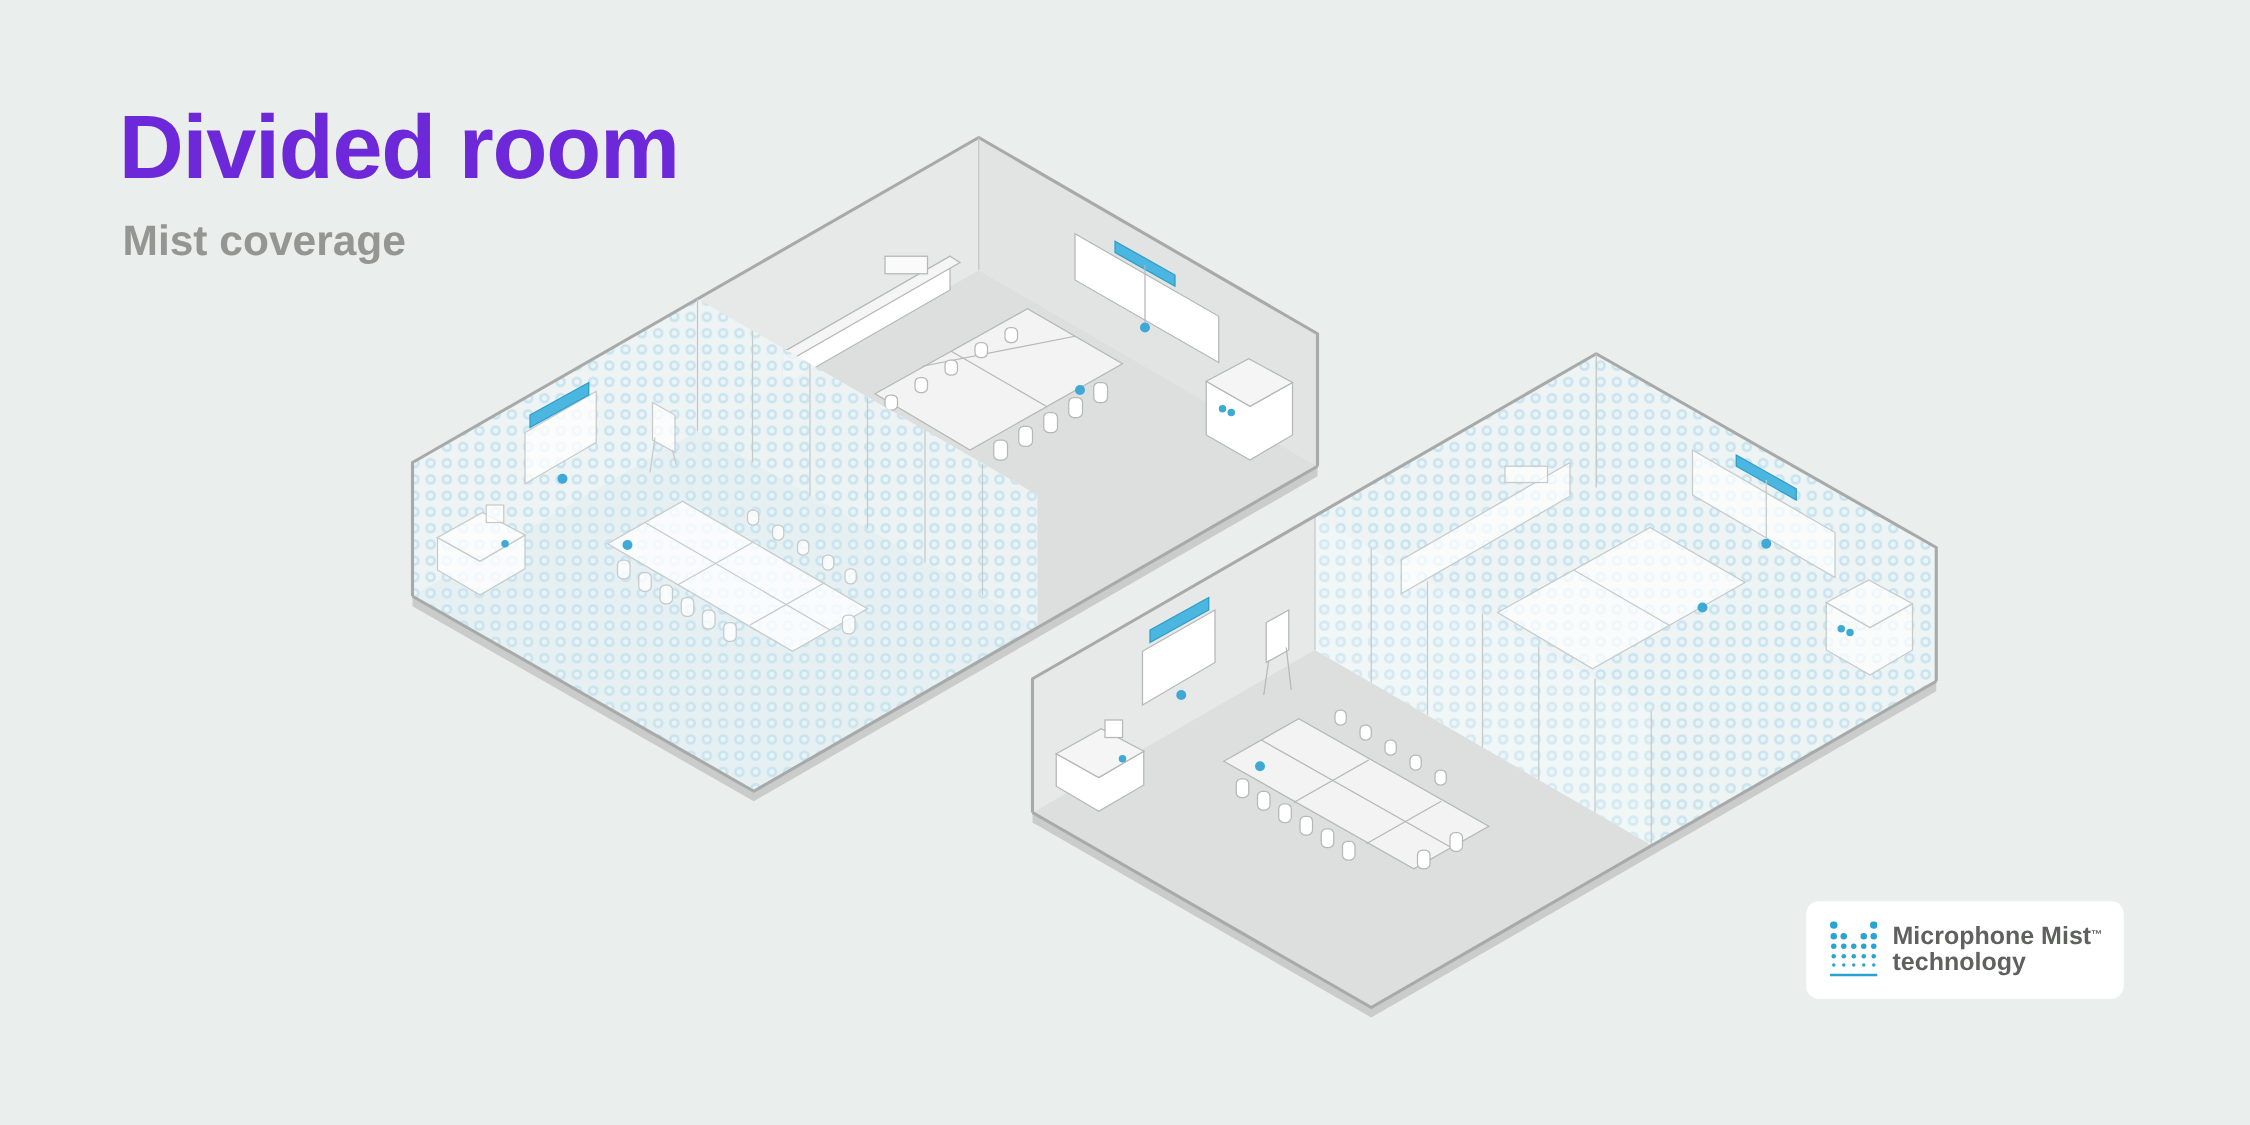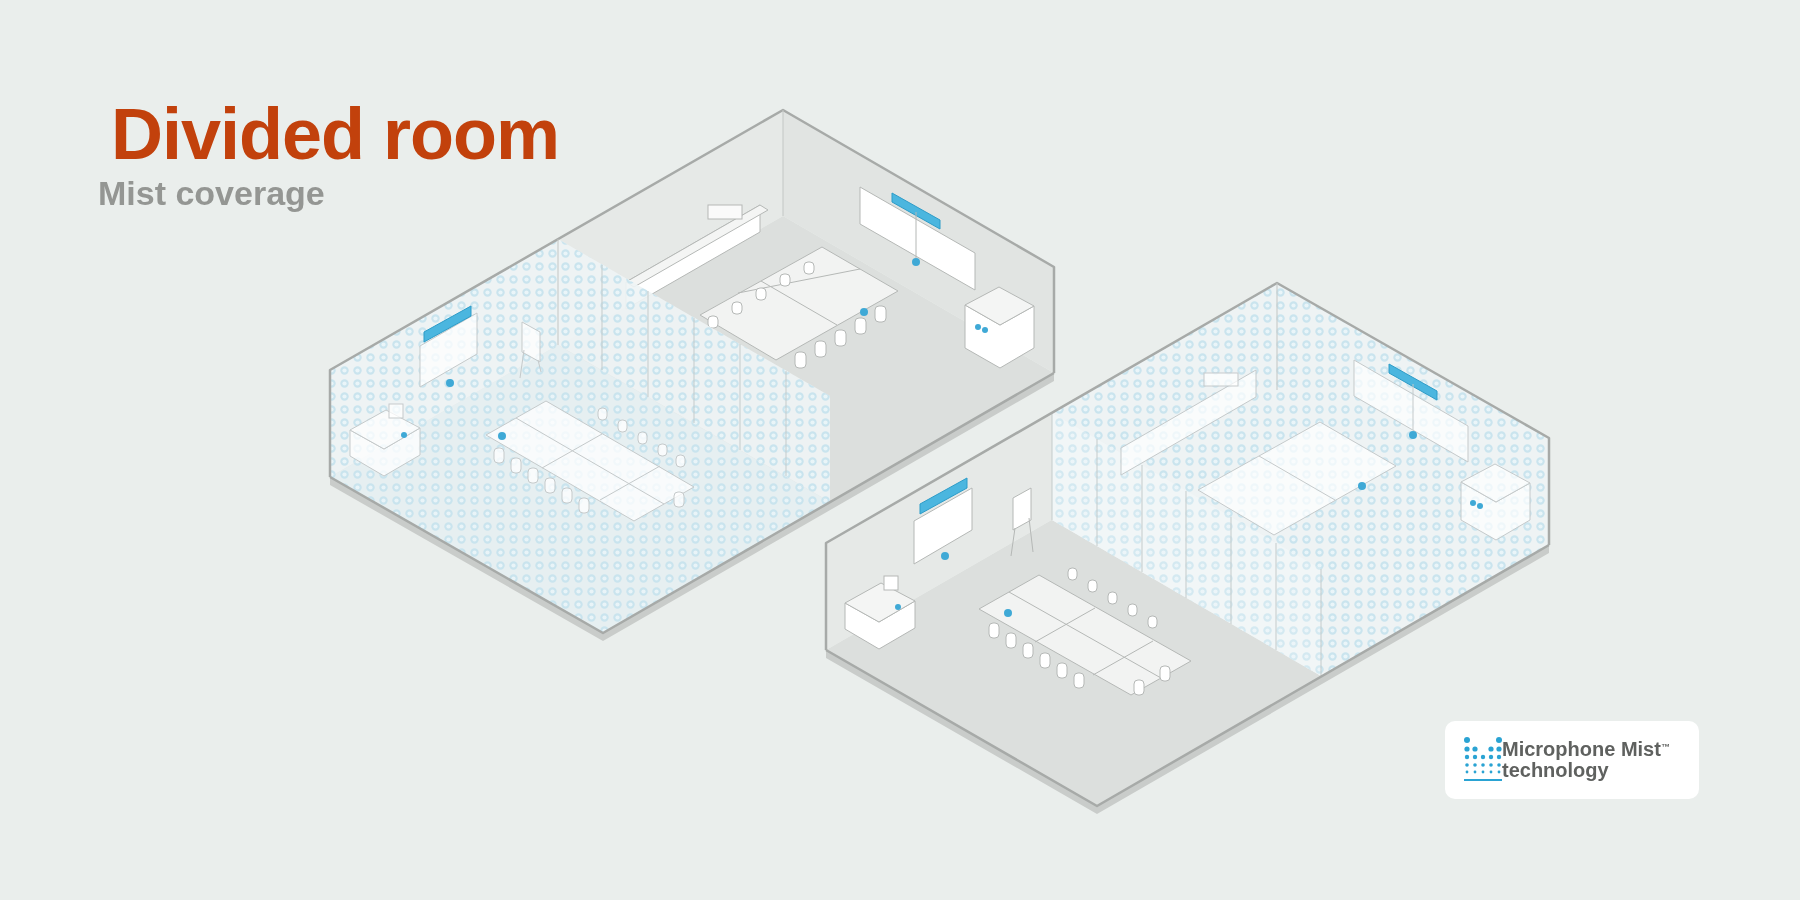"Divided room" .title { color: #c2410c -> #6d28d9; margin: 16px -> 0 }
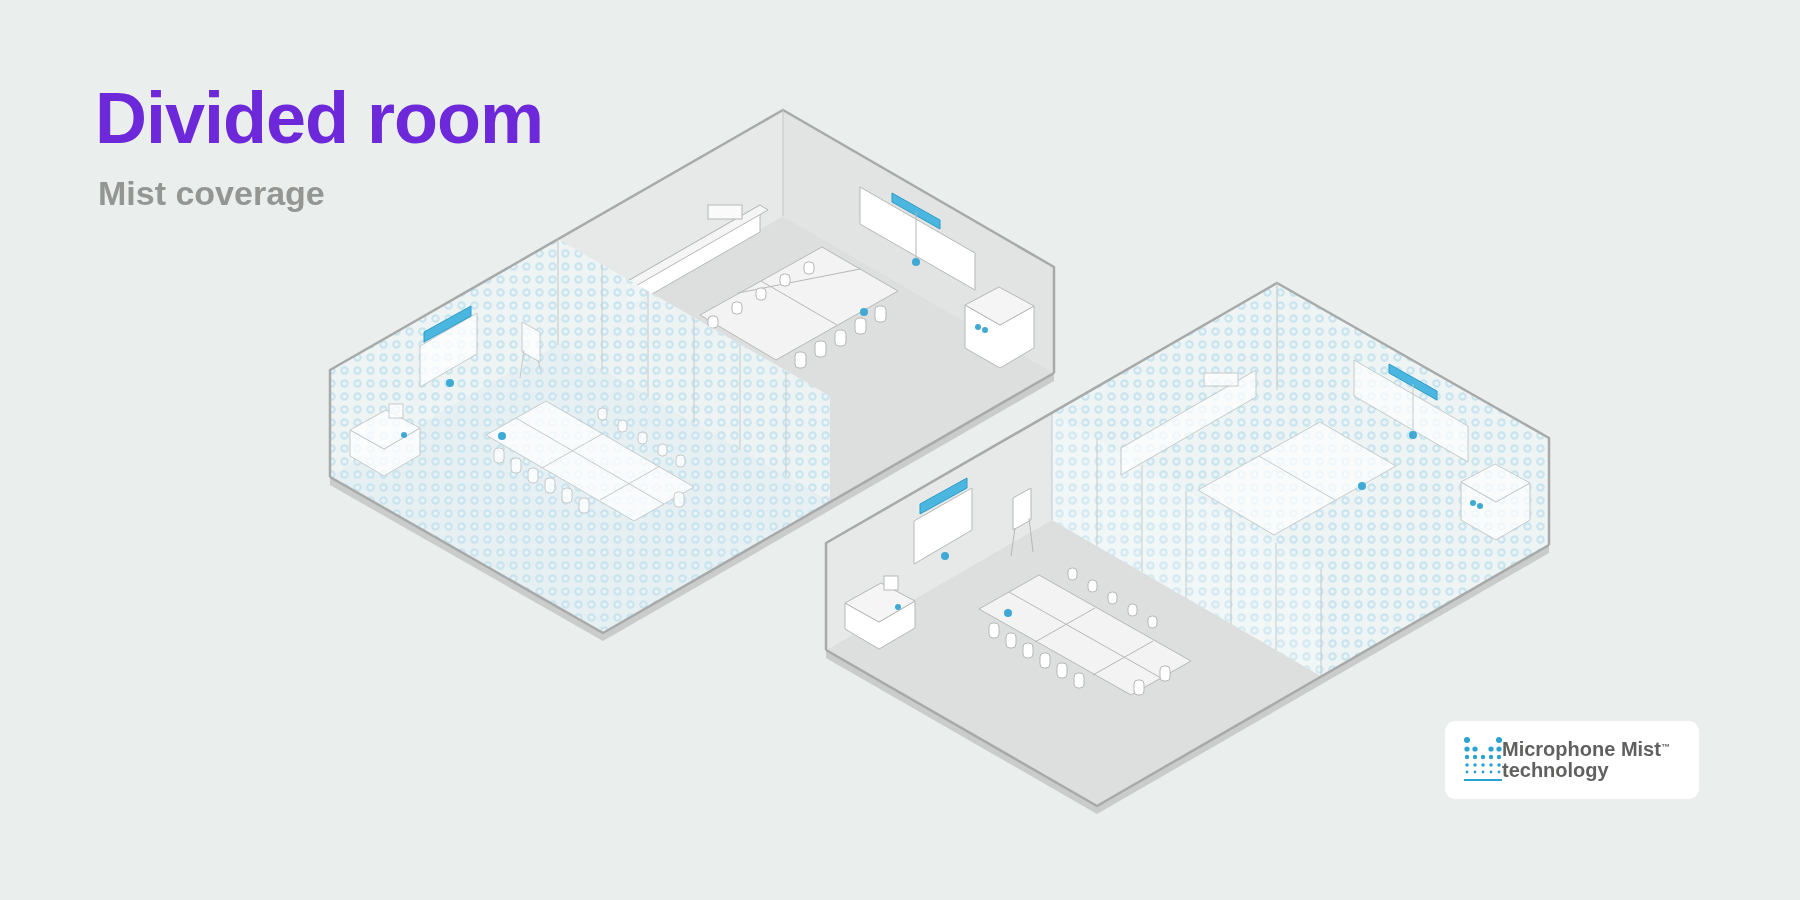"Microphone Mist™" .badge .text { margin-left: 0 -> 12px }
